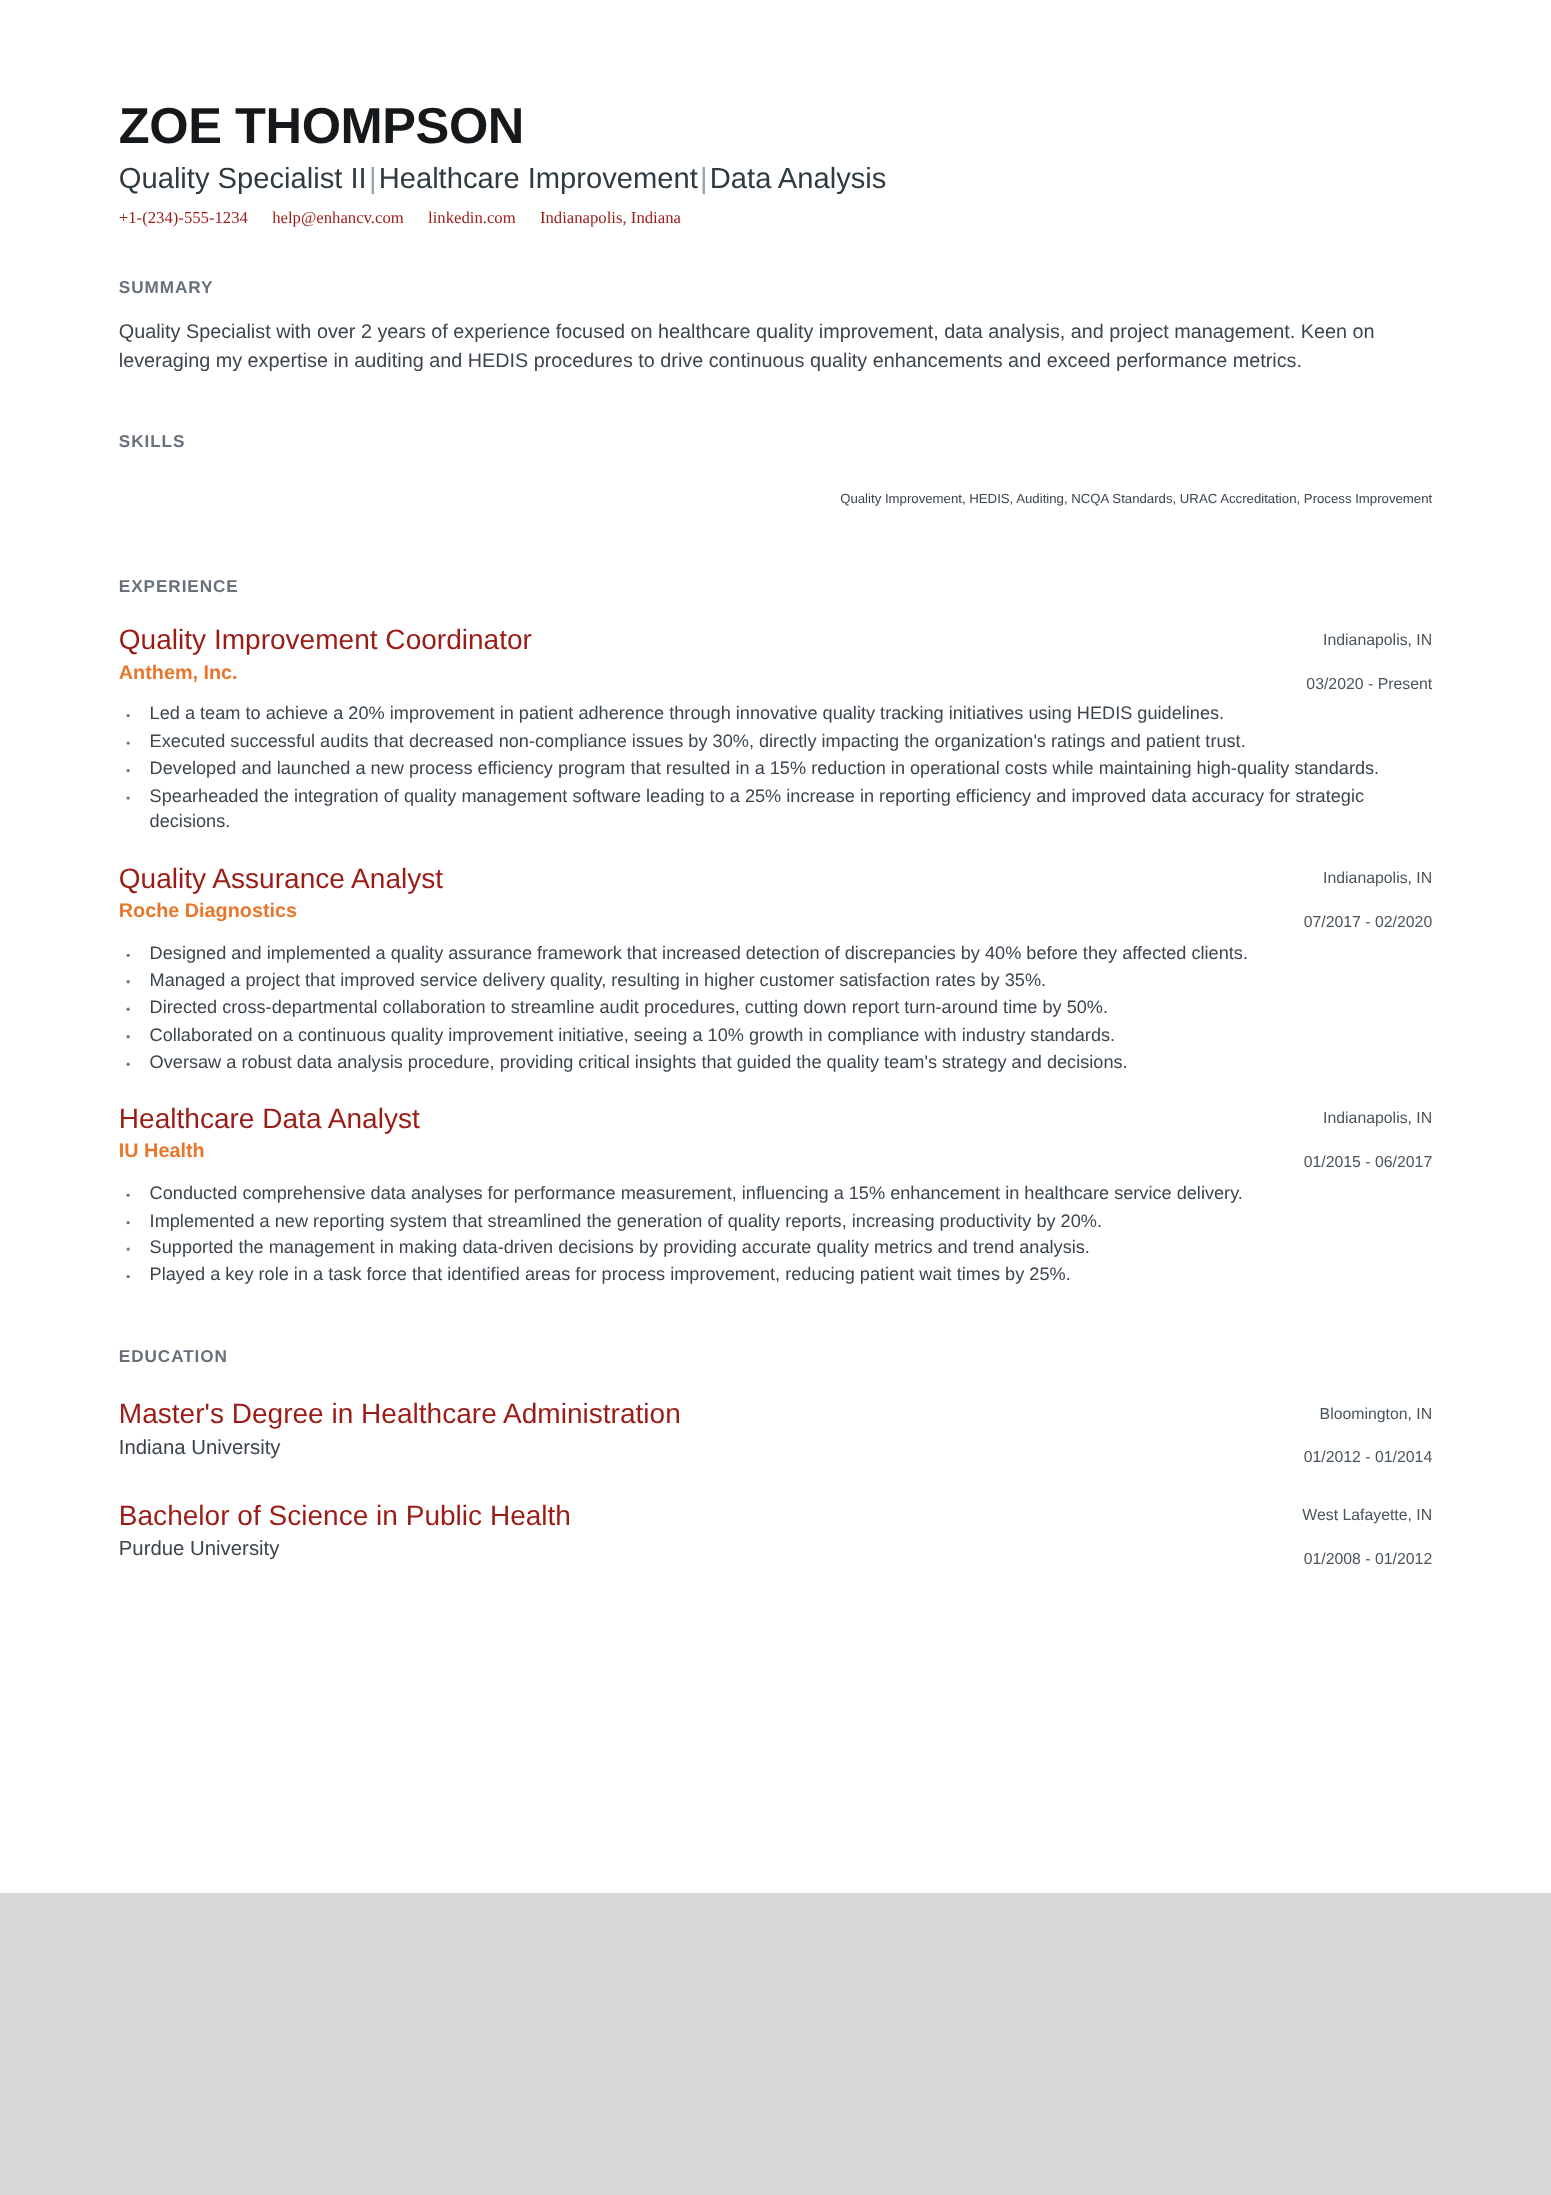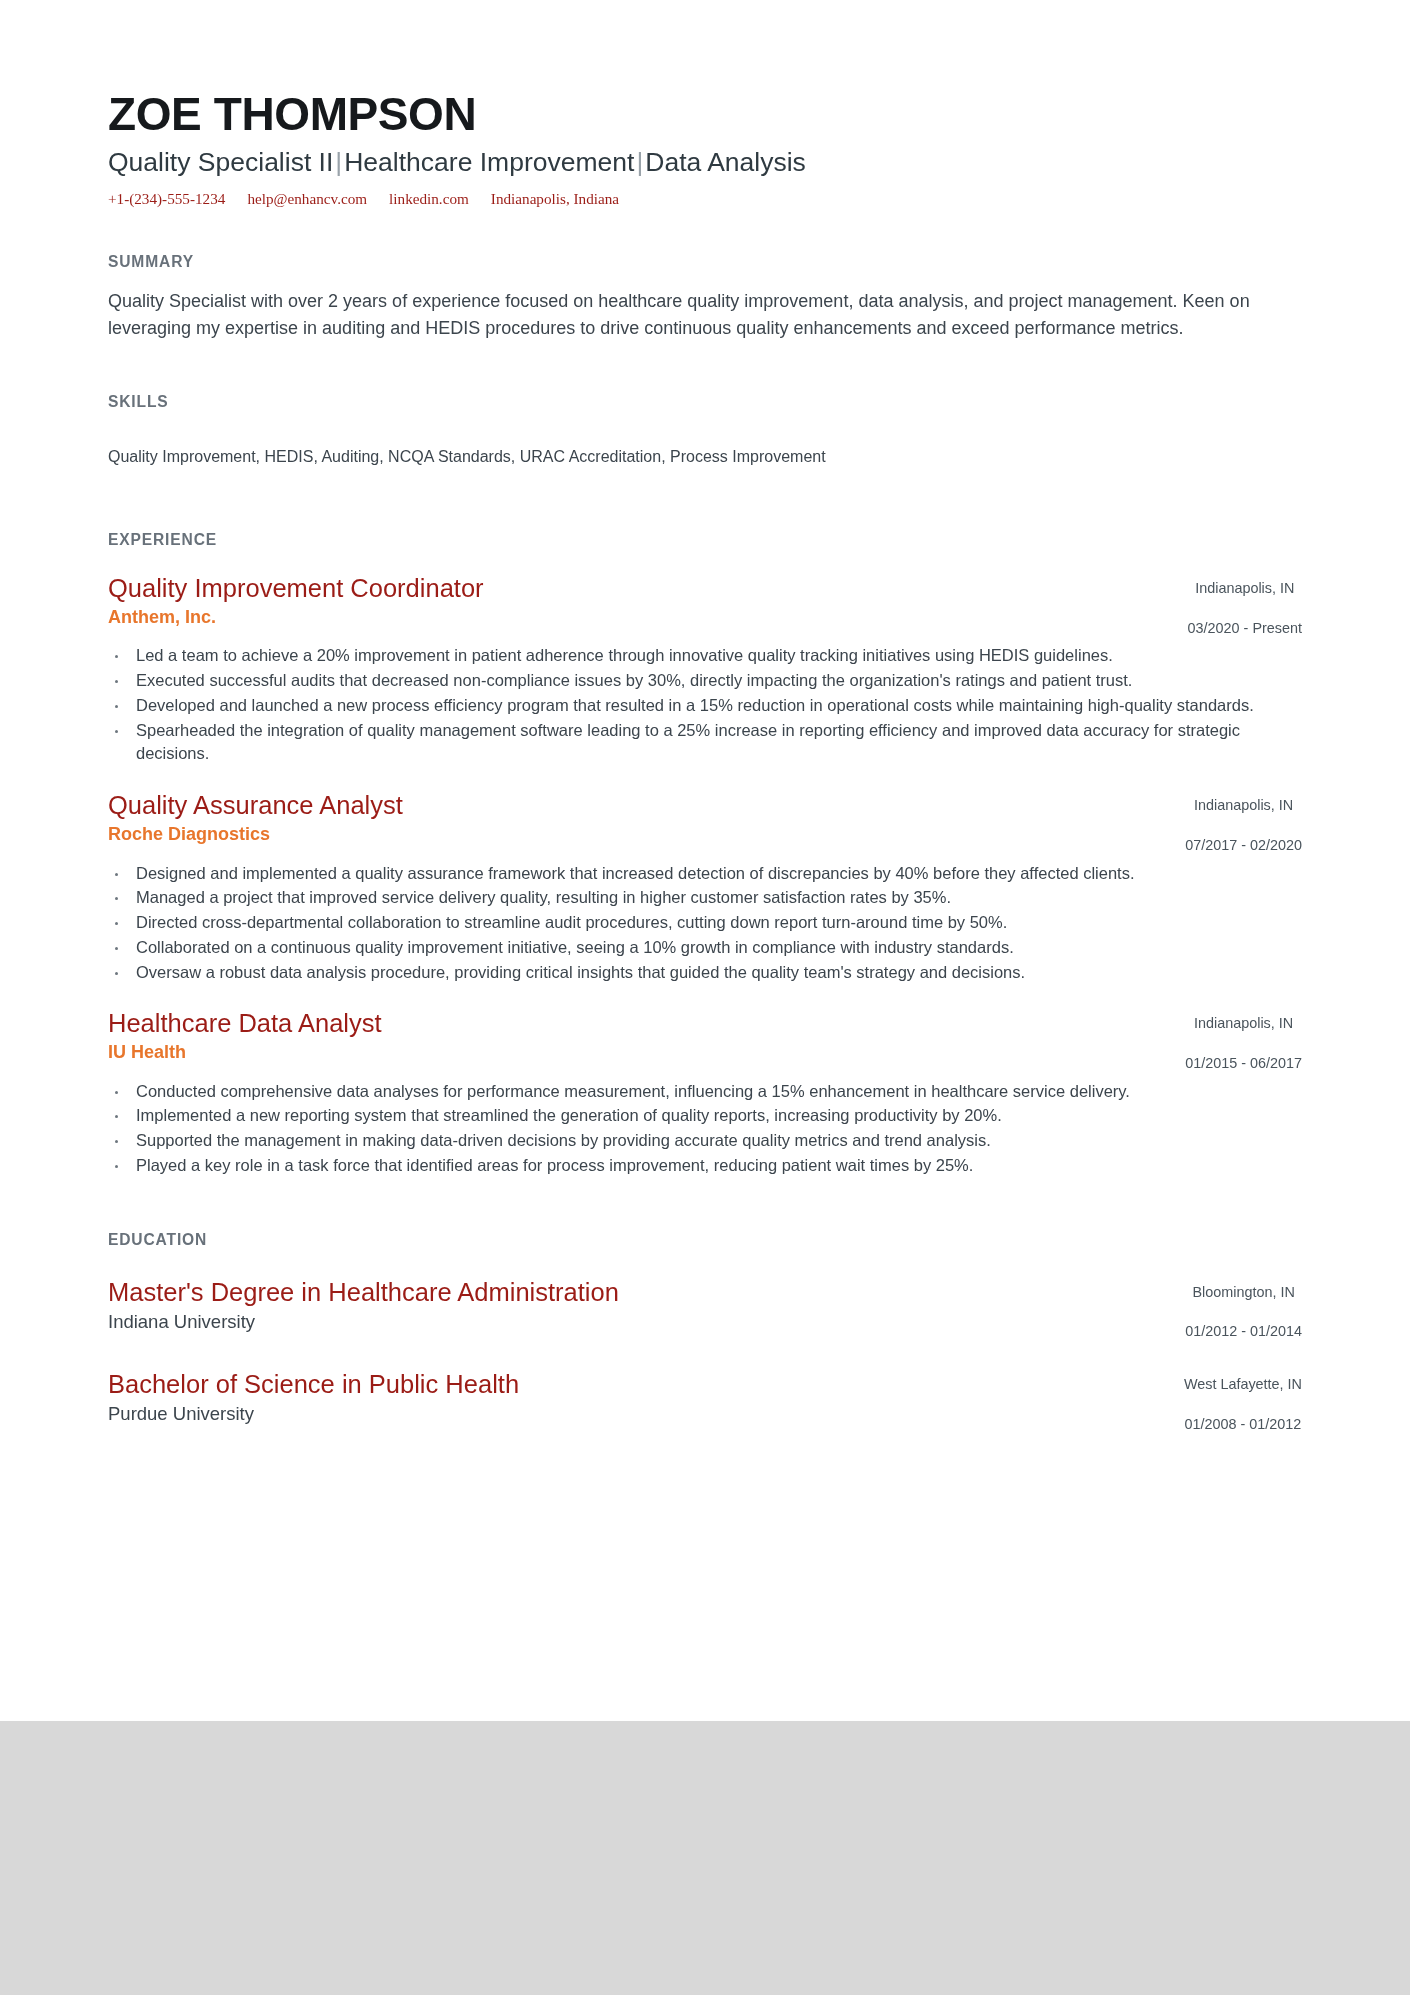"Quality Improvement, HEDIS, Auditing," .skills-text { font-size: 16px -> 12px; text-align: none -> right }
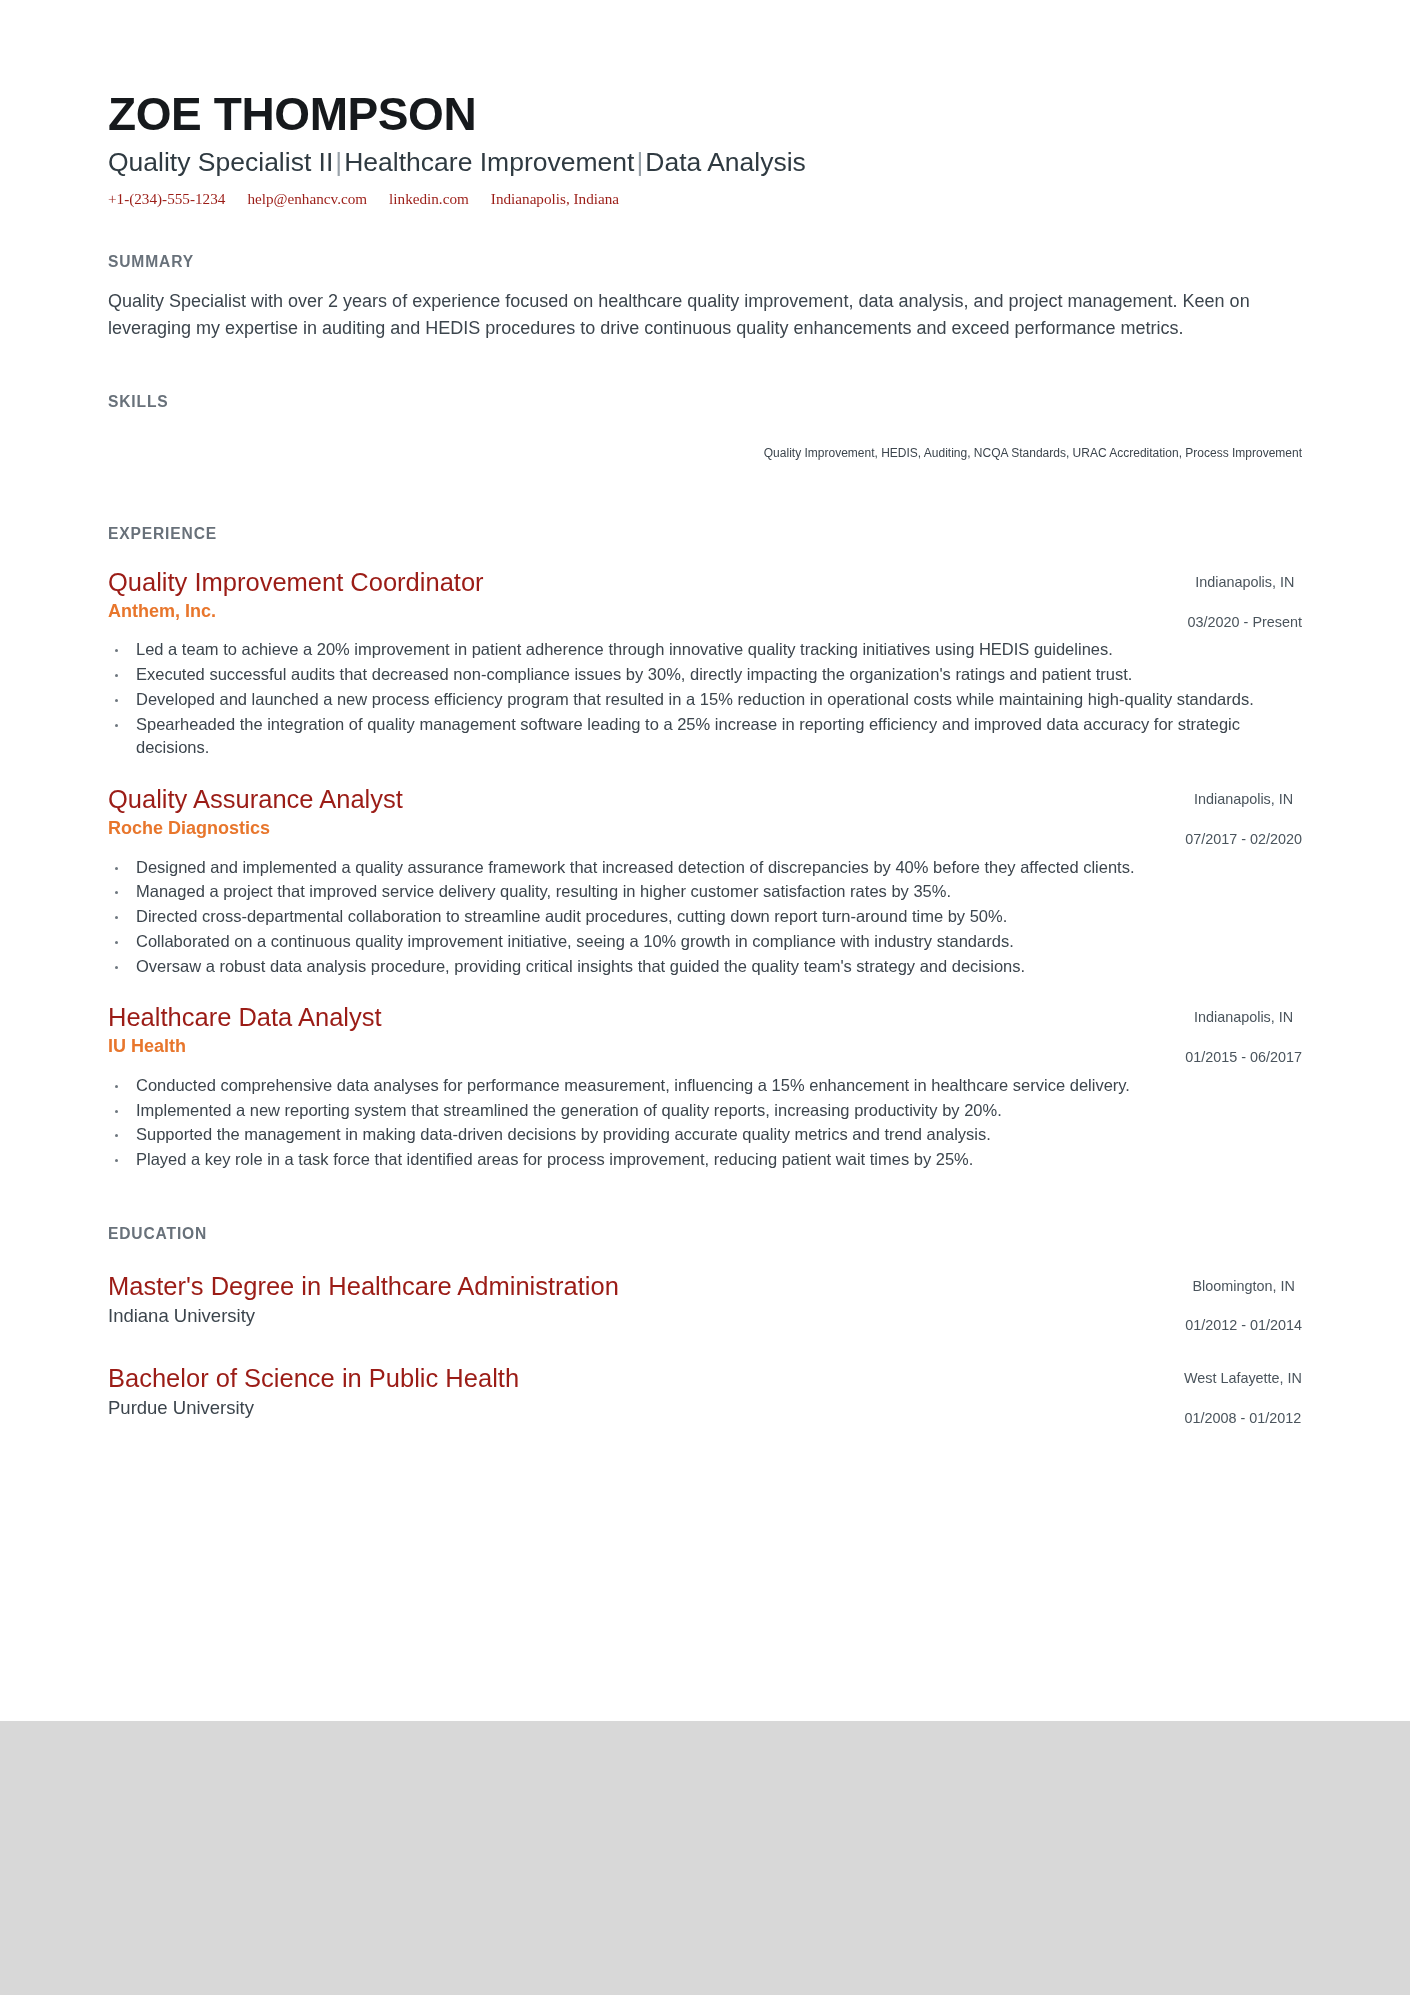"Indianapolis, IN" .meta-loc, .meta-date { text-align: center -> none }
